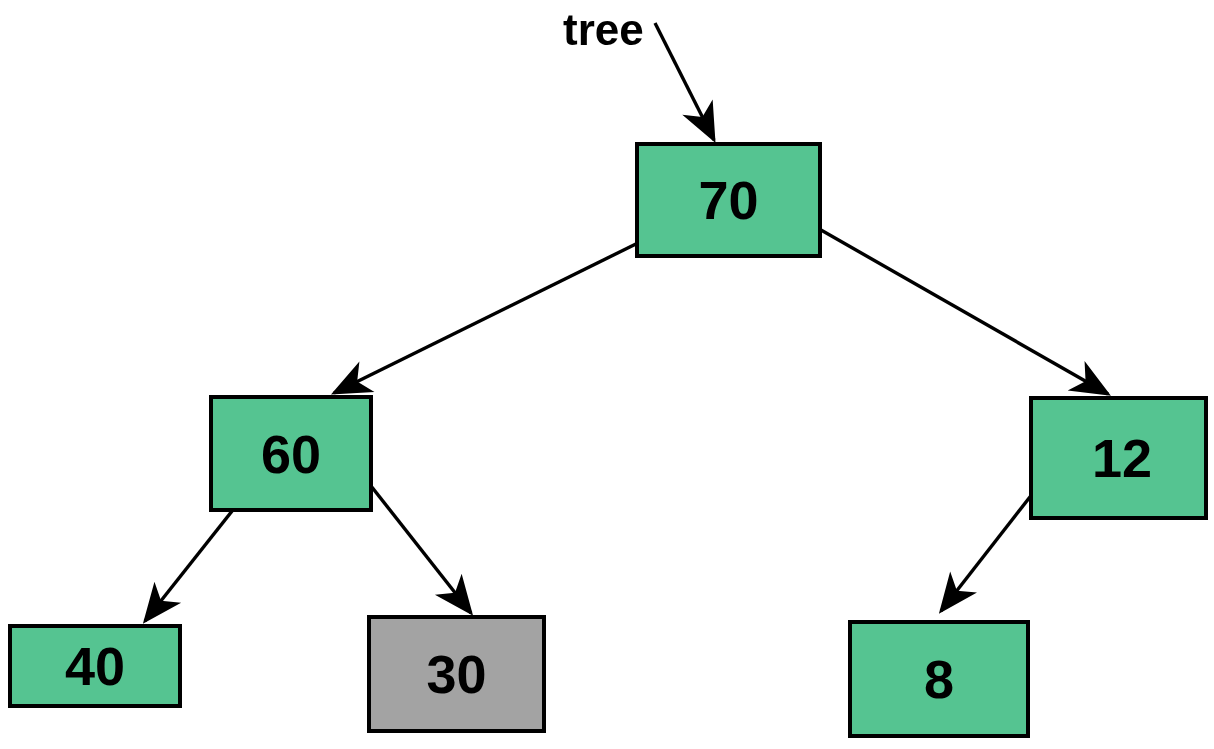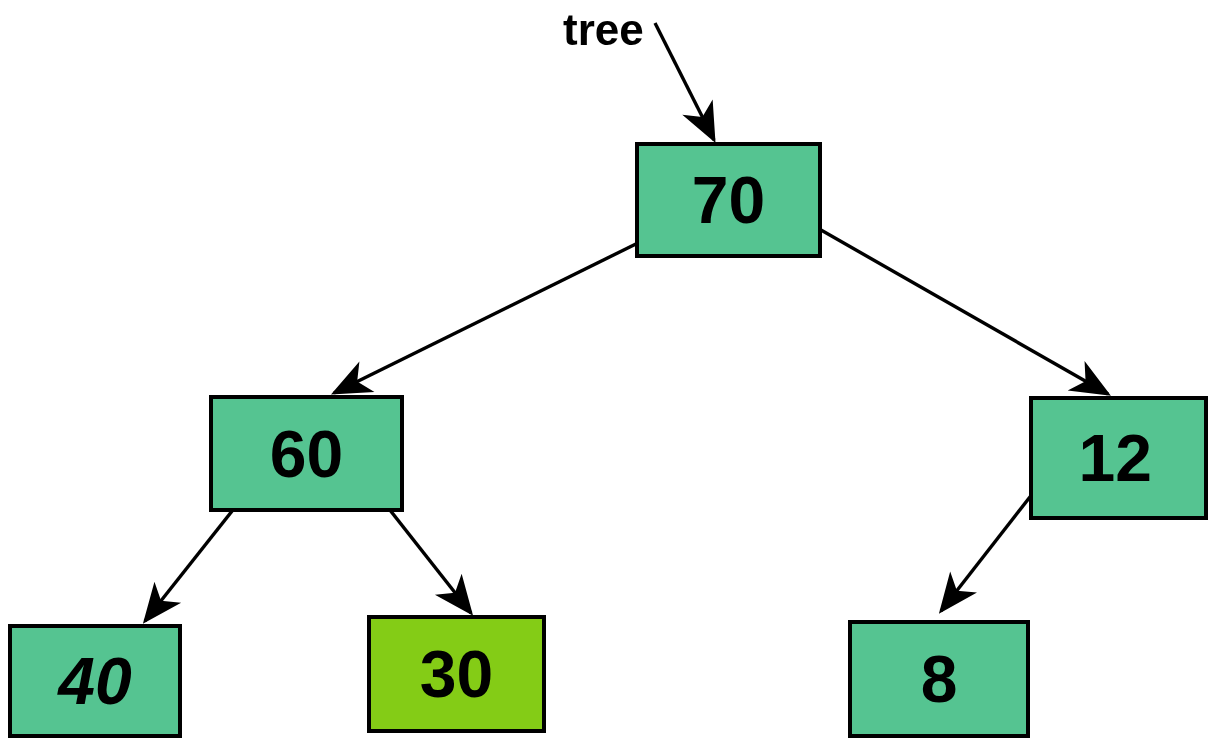"70" .node-label { font-size: 66px -> 54px }
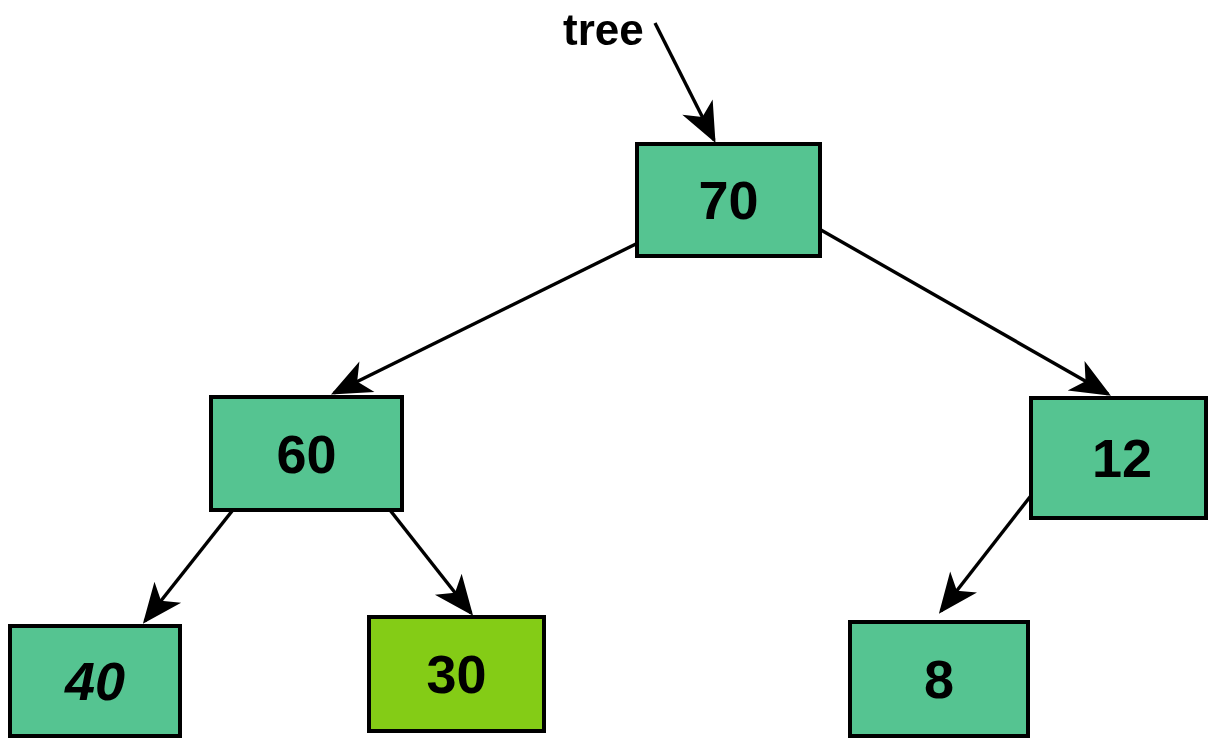"60" div.node { width: 195px -> 164px }
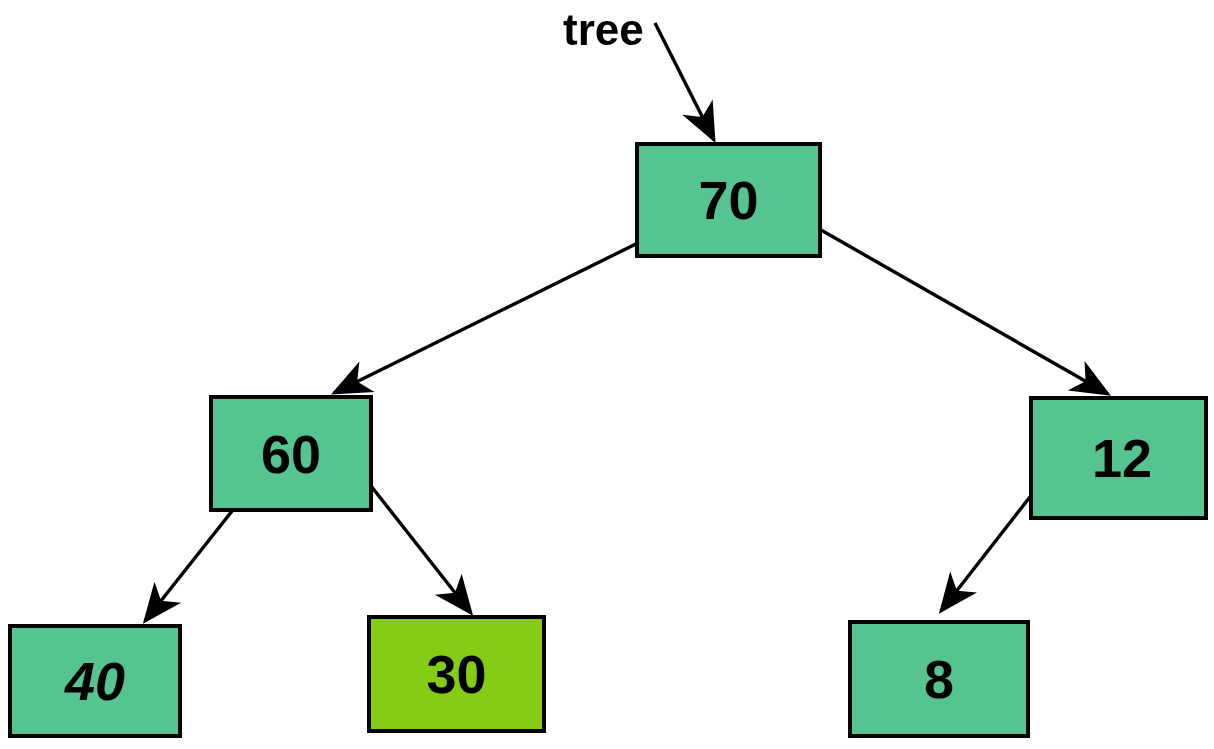"40" div.node { font-style: italic -> none; height: 114px -> 84px }
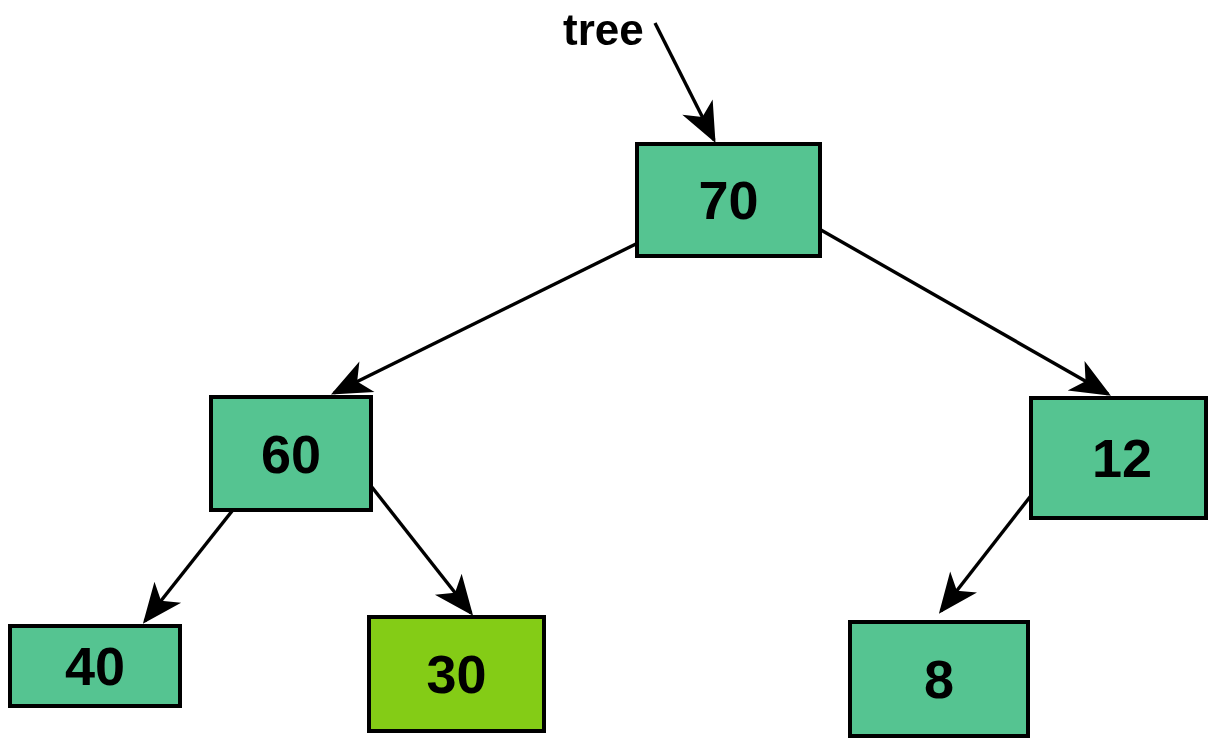"30" div.node { background: #84cc16 -> #a3a3a3 }
